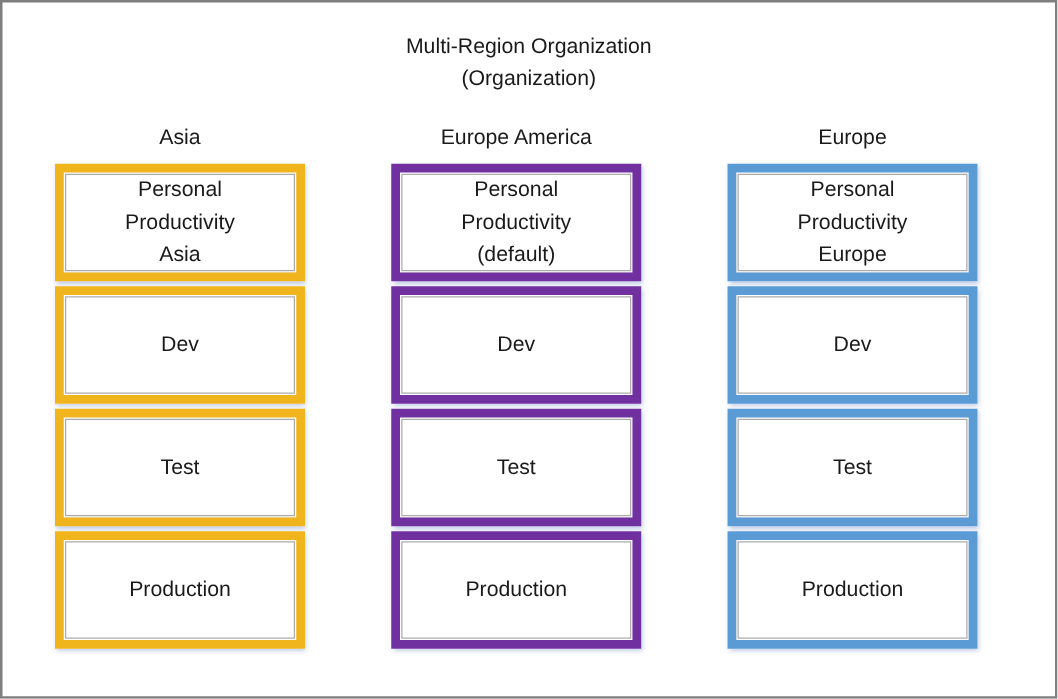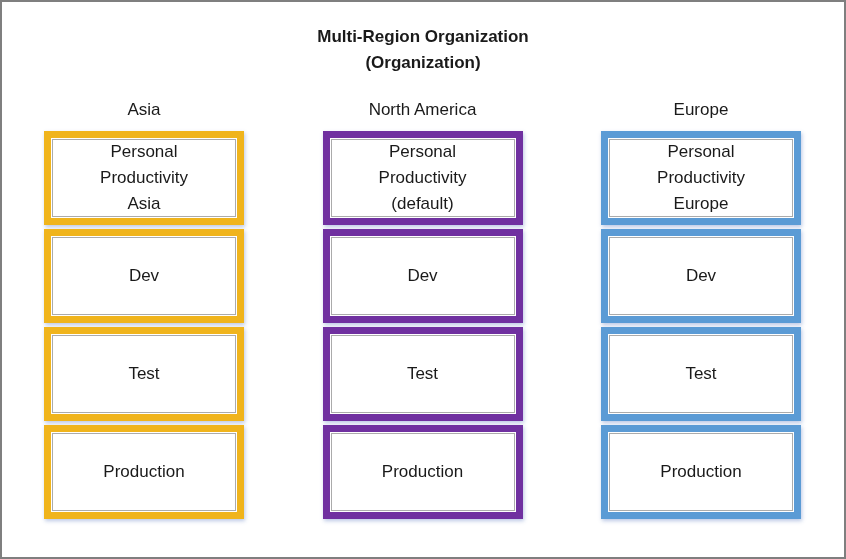"Multi-Region Organization" .title { font-weight: bold -> none }
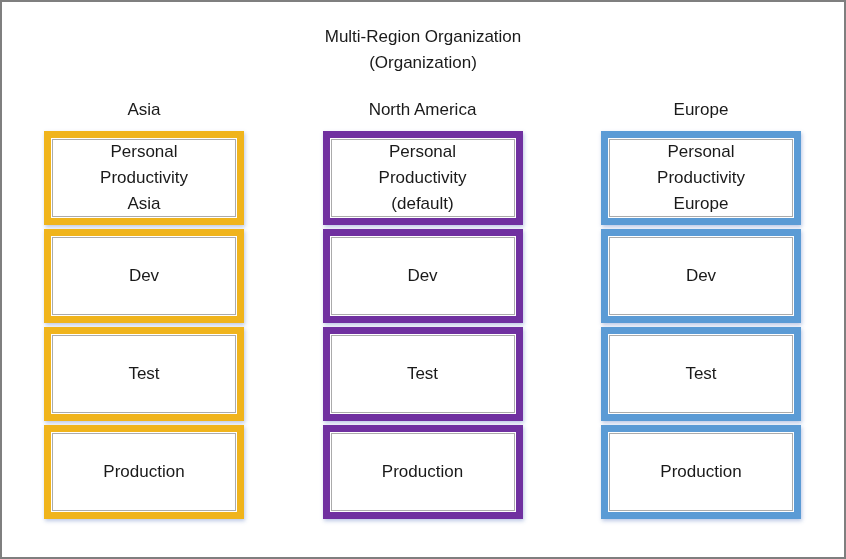"Asia" .columns { padding: 0 43px 0 42px -> 0 62px 0 42px }
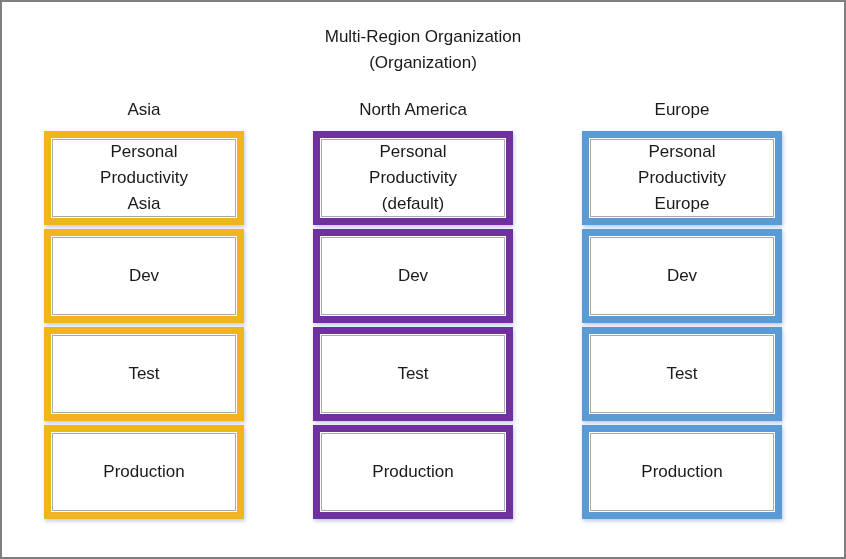"North America" div.col-label { text: North -> Europe }
